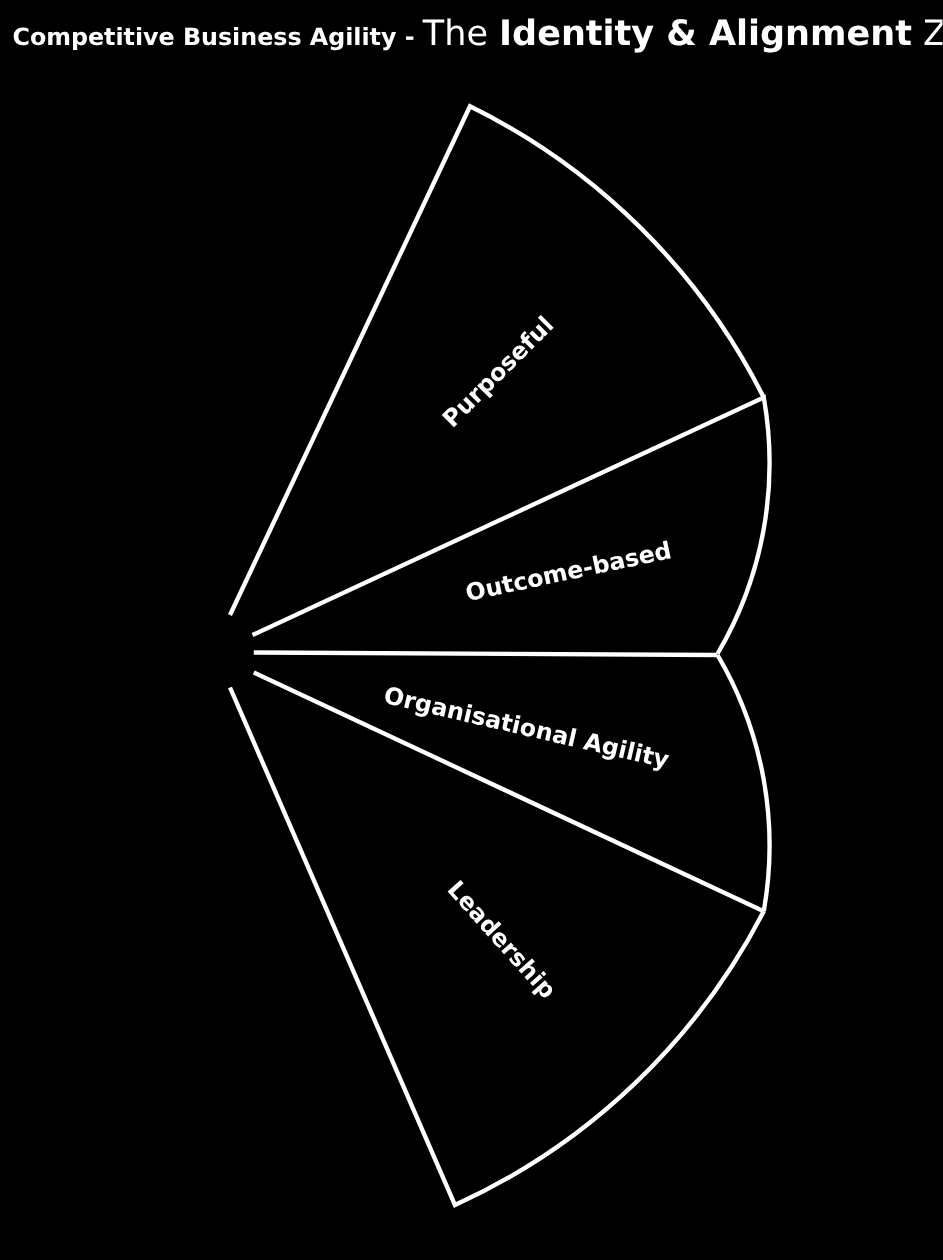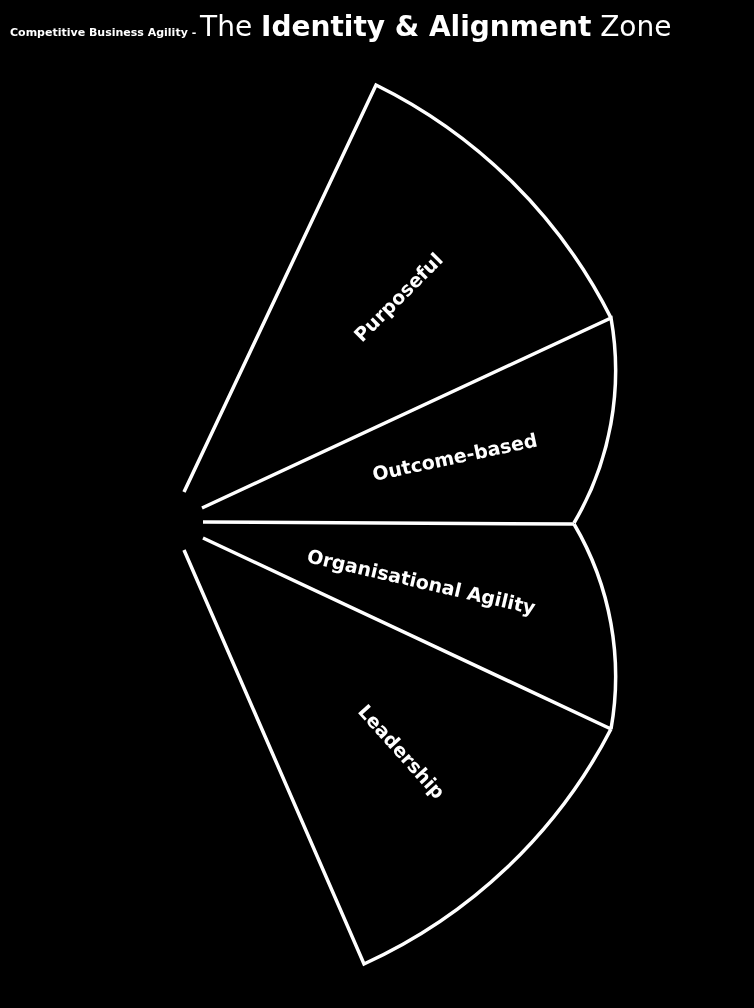"Competitive Business Agility -" .title .small { font-size: 11px -> 19px }
